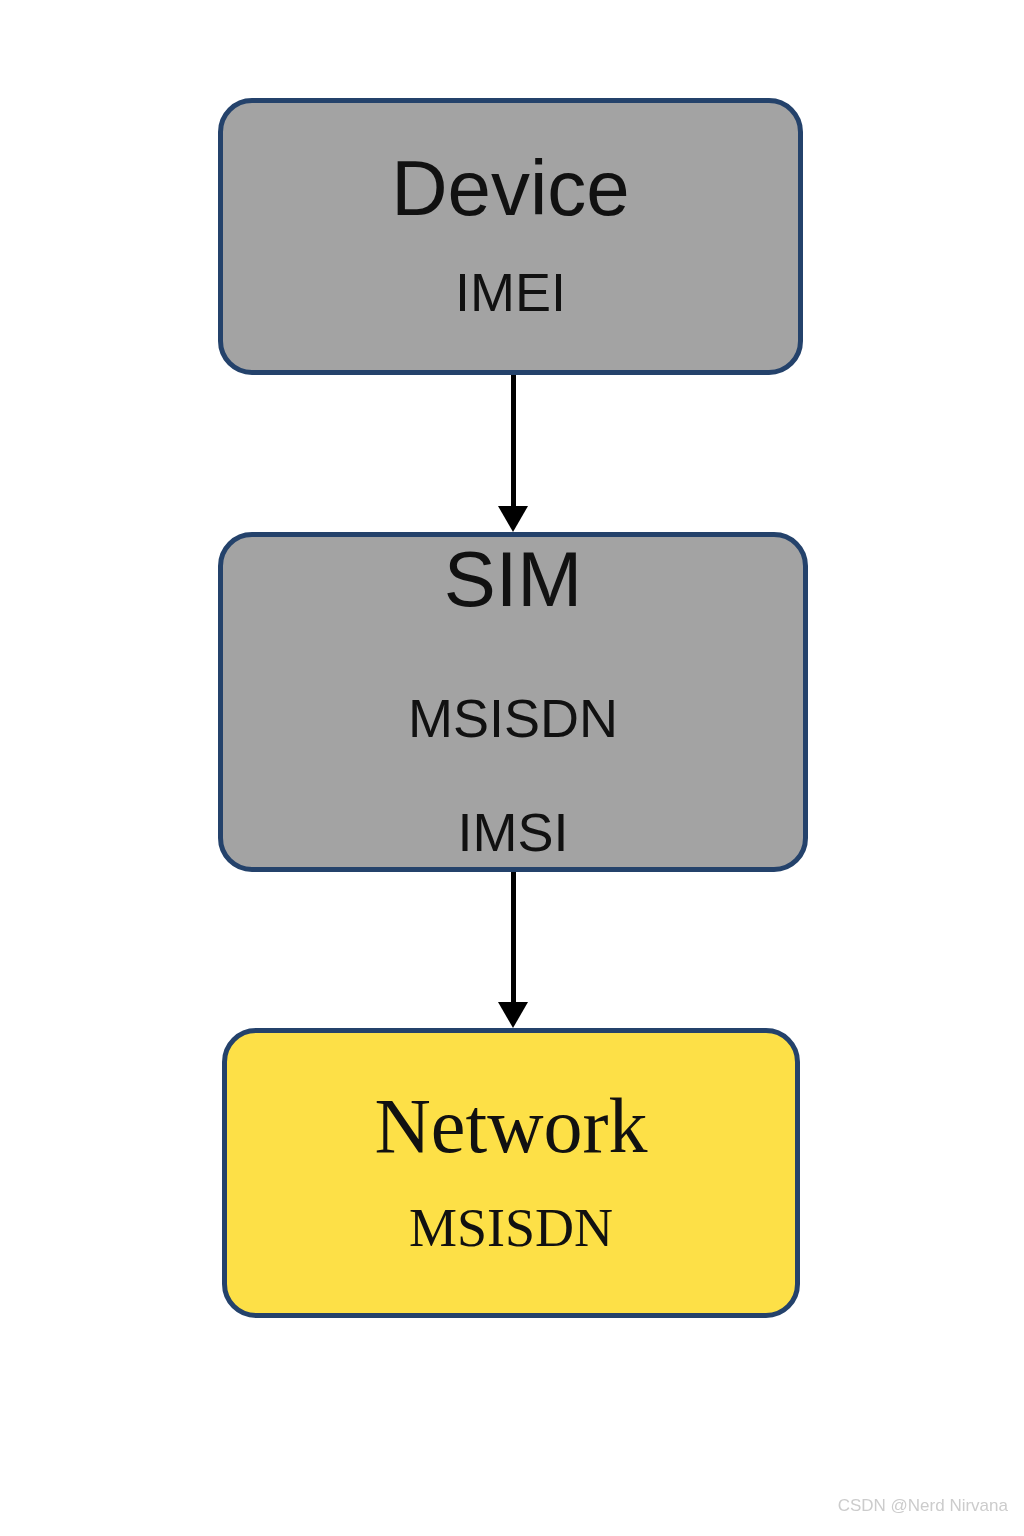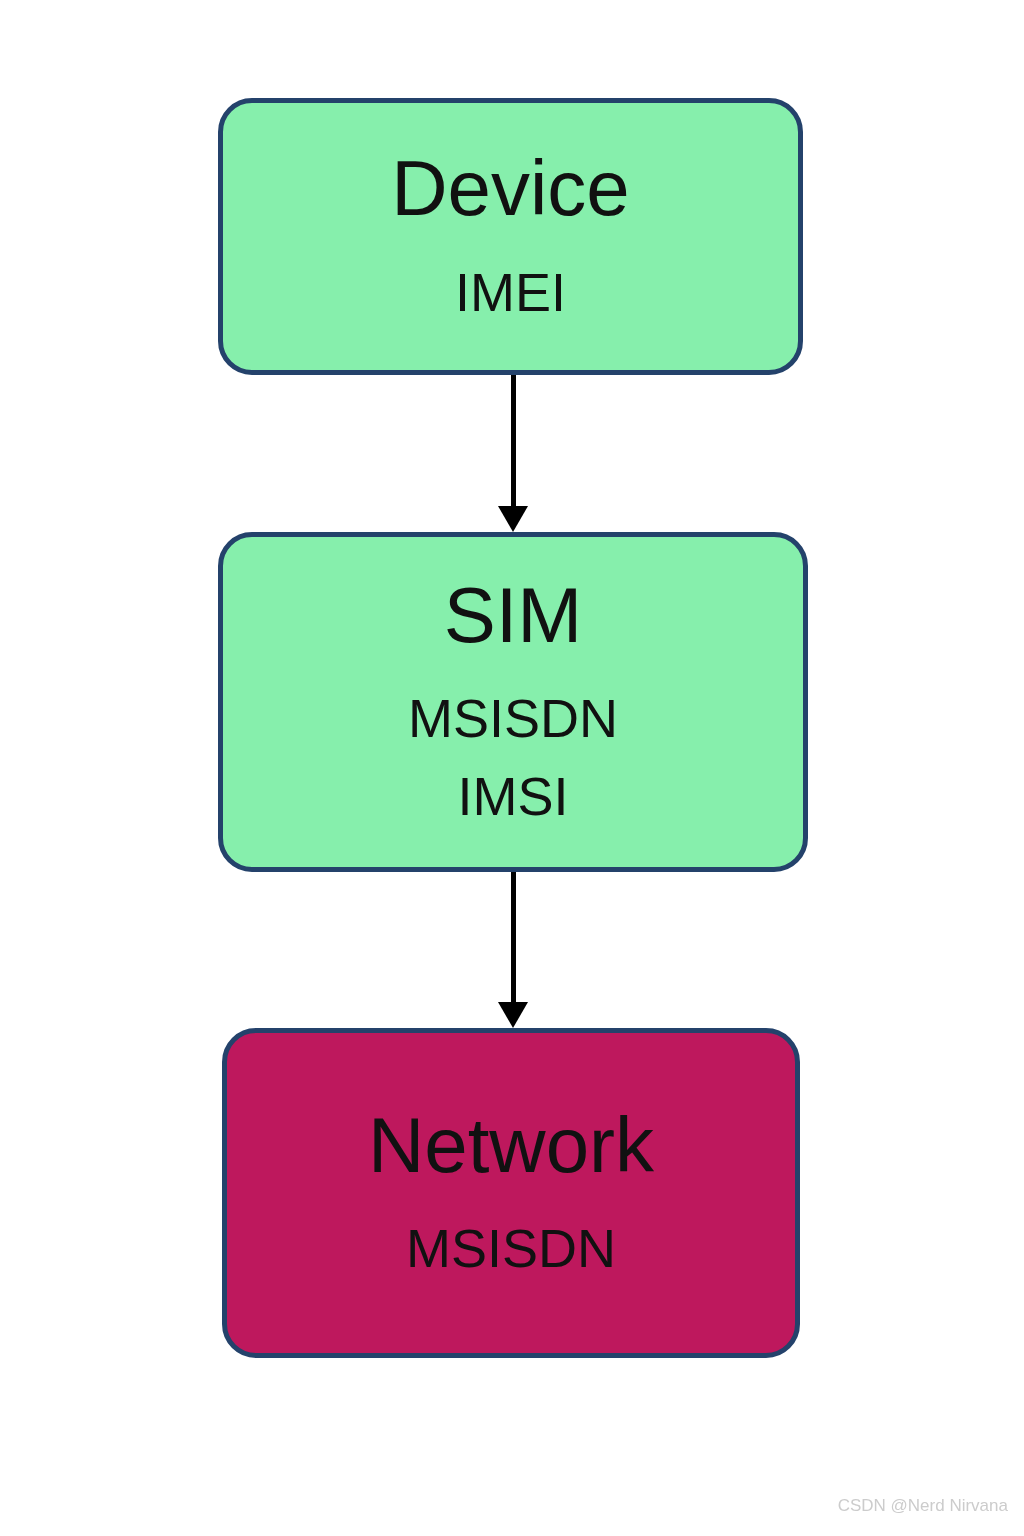"Device" .node { background: #86efac -> #a3a3a3 }
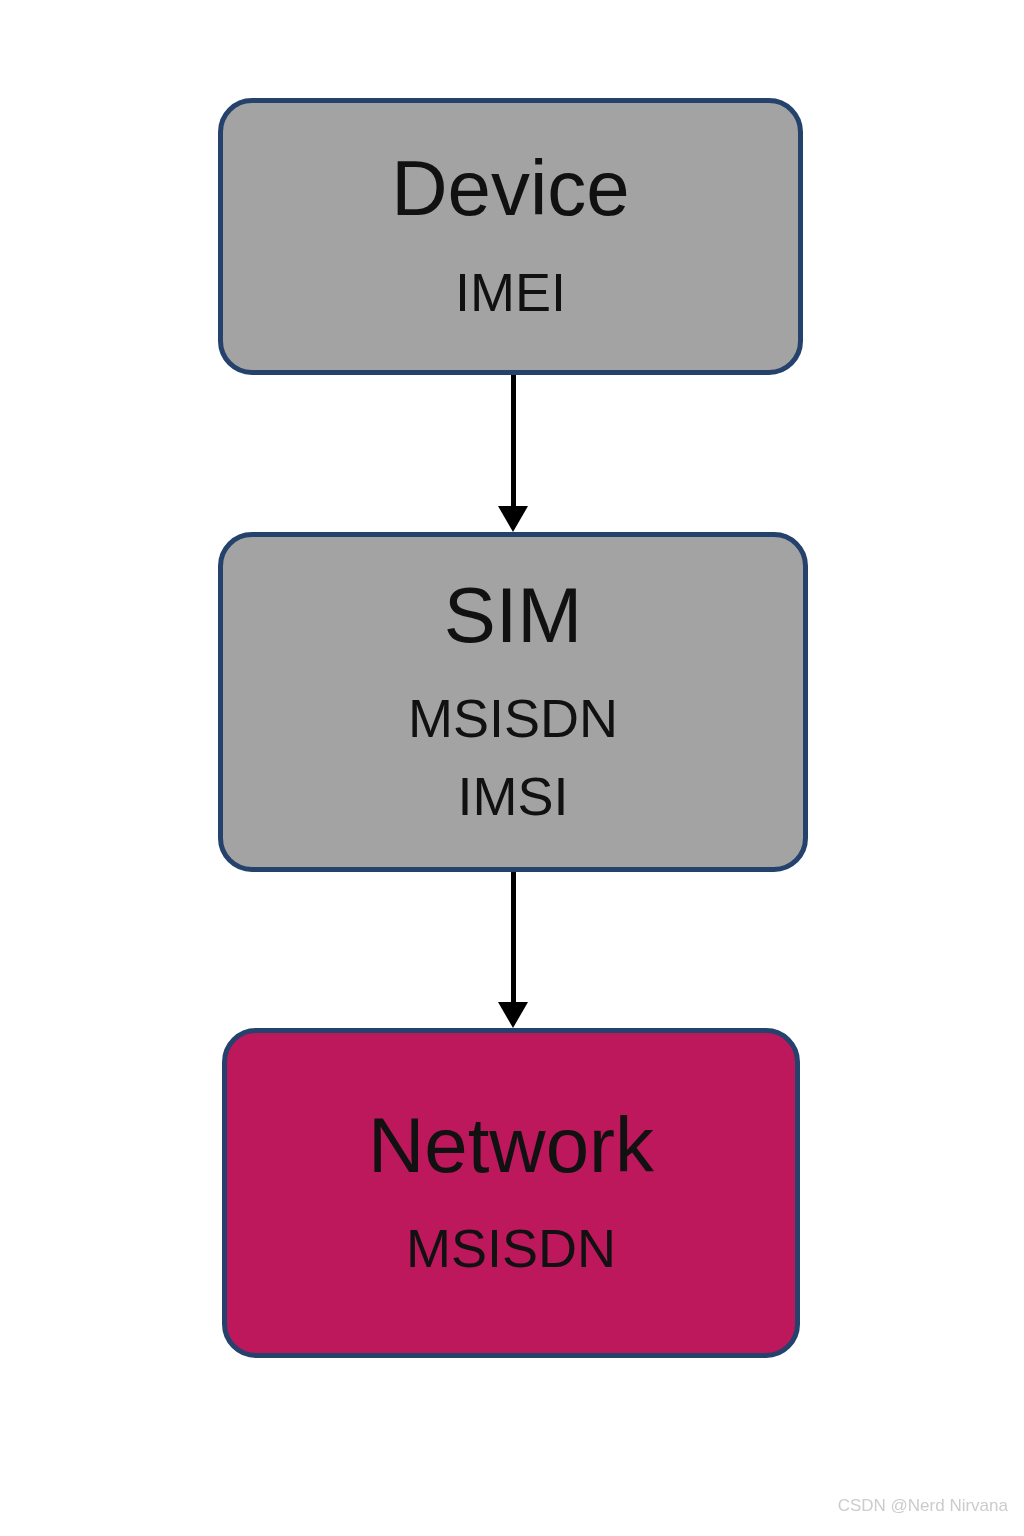"SIM" .node-sim { gap: none -> 36px }
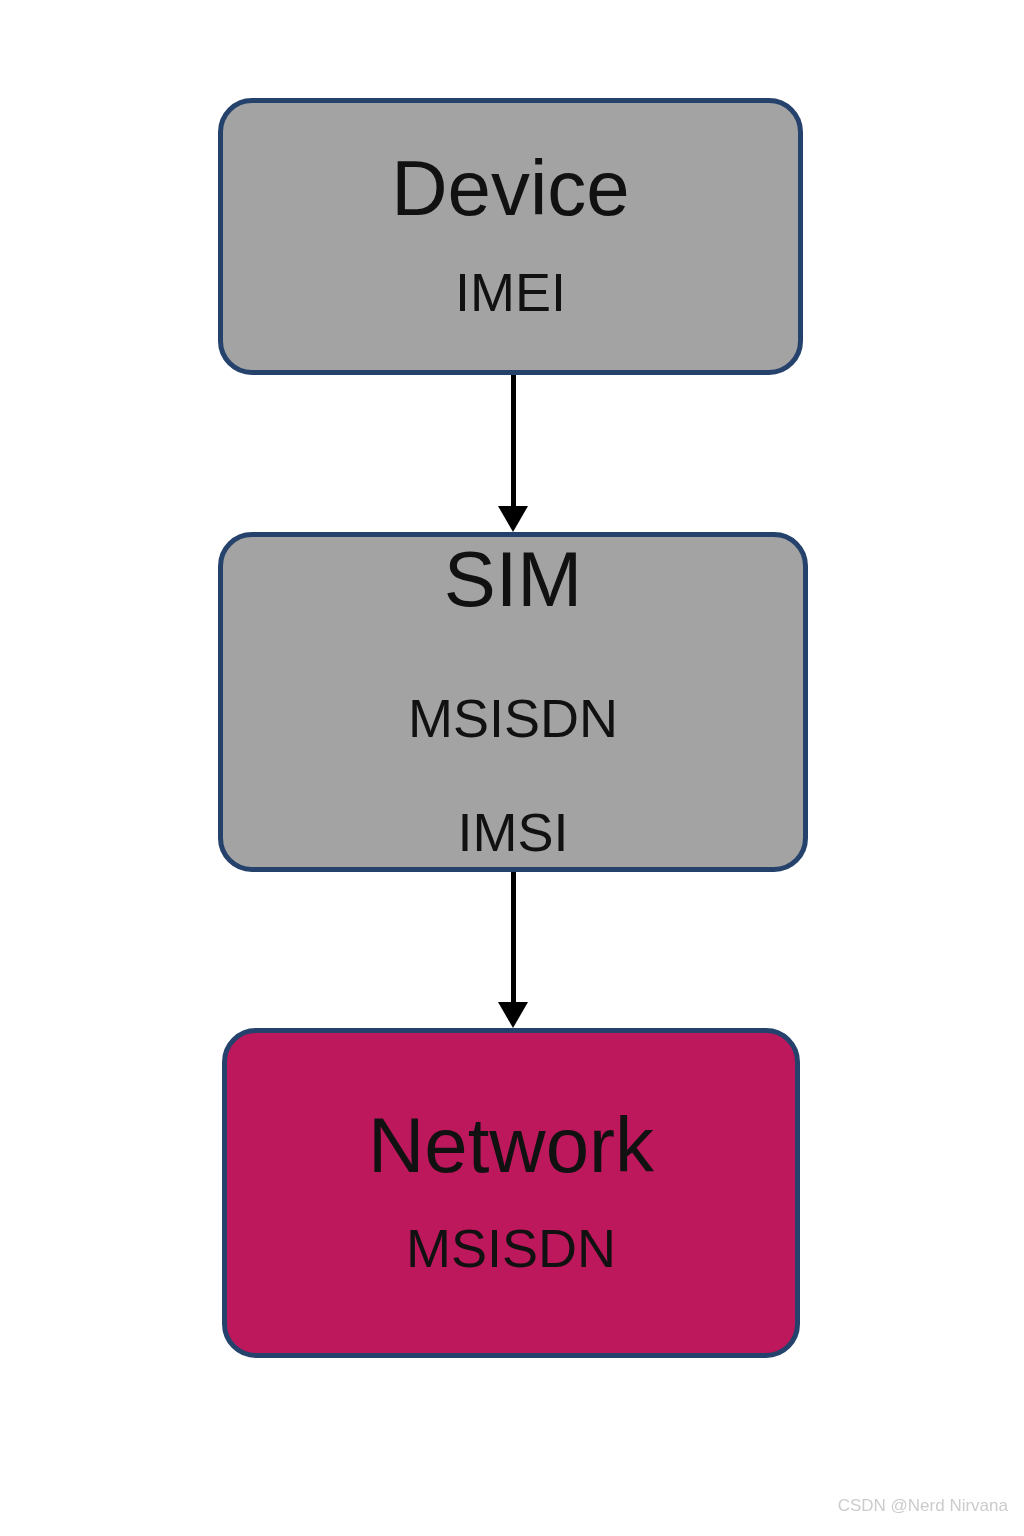"Network" .node-network { background: #be185d -> #fde047; font-family: none -> Liberation Serif, serif; height: 330px -> 290px }
